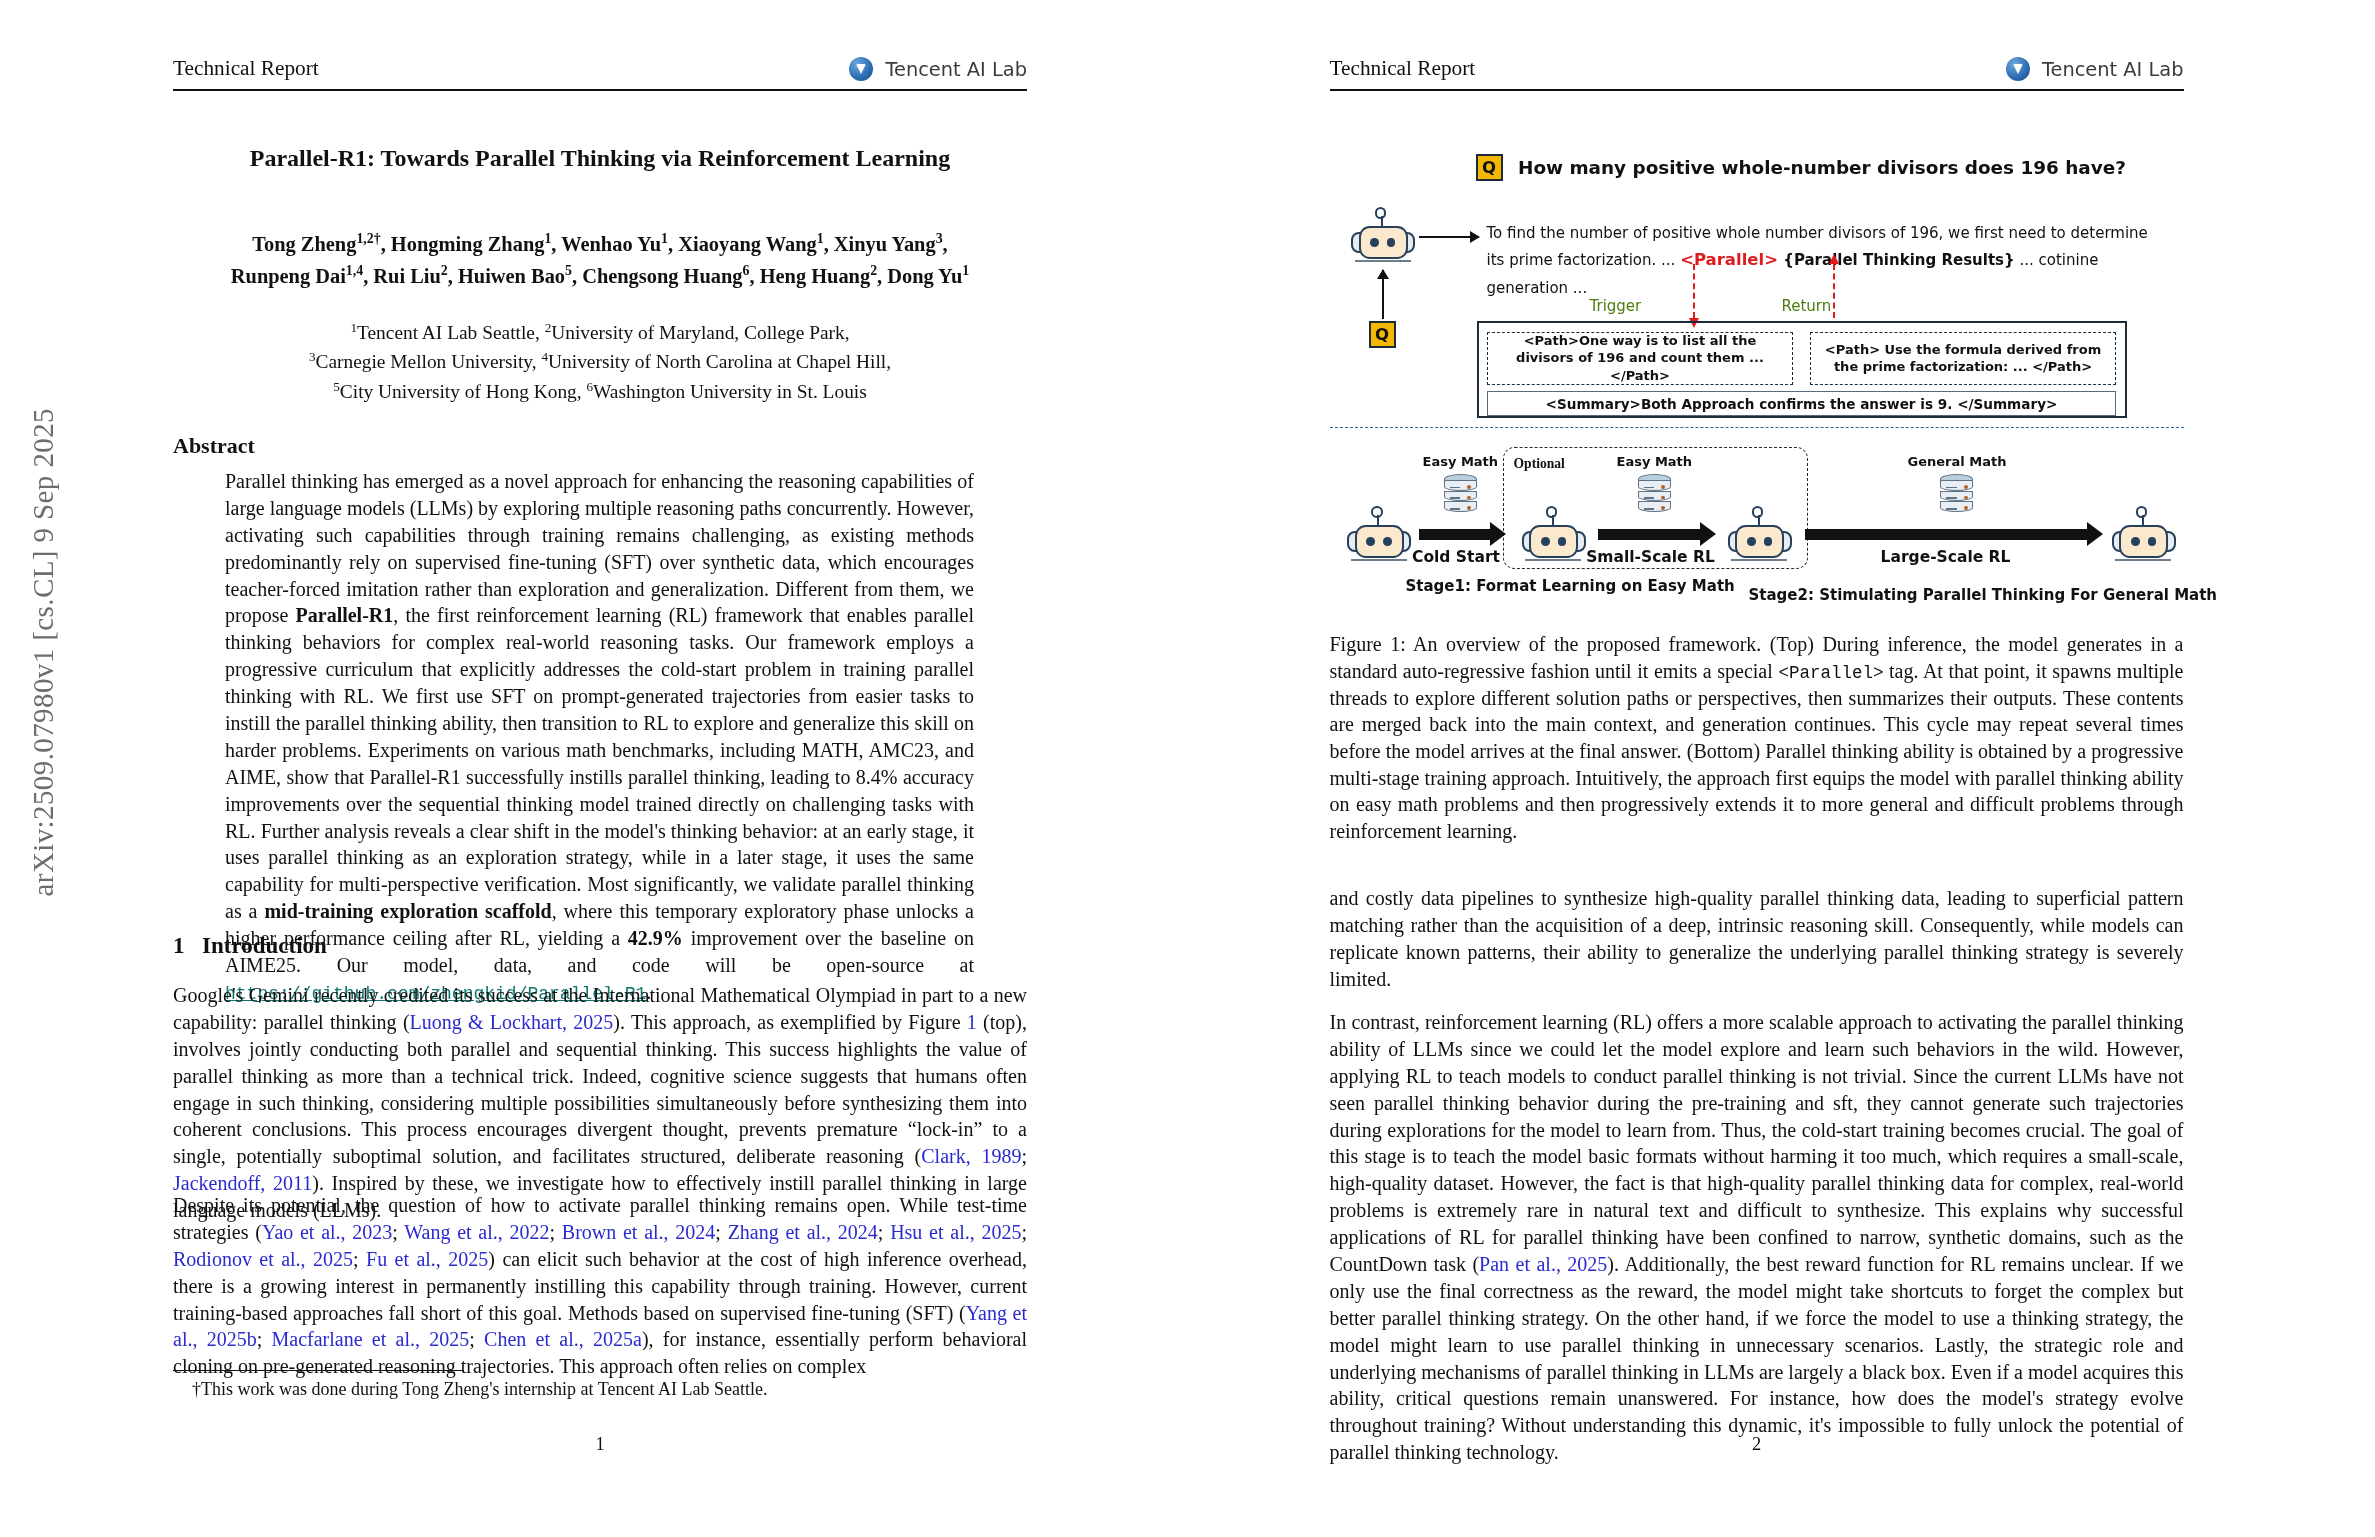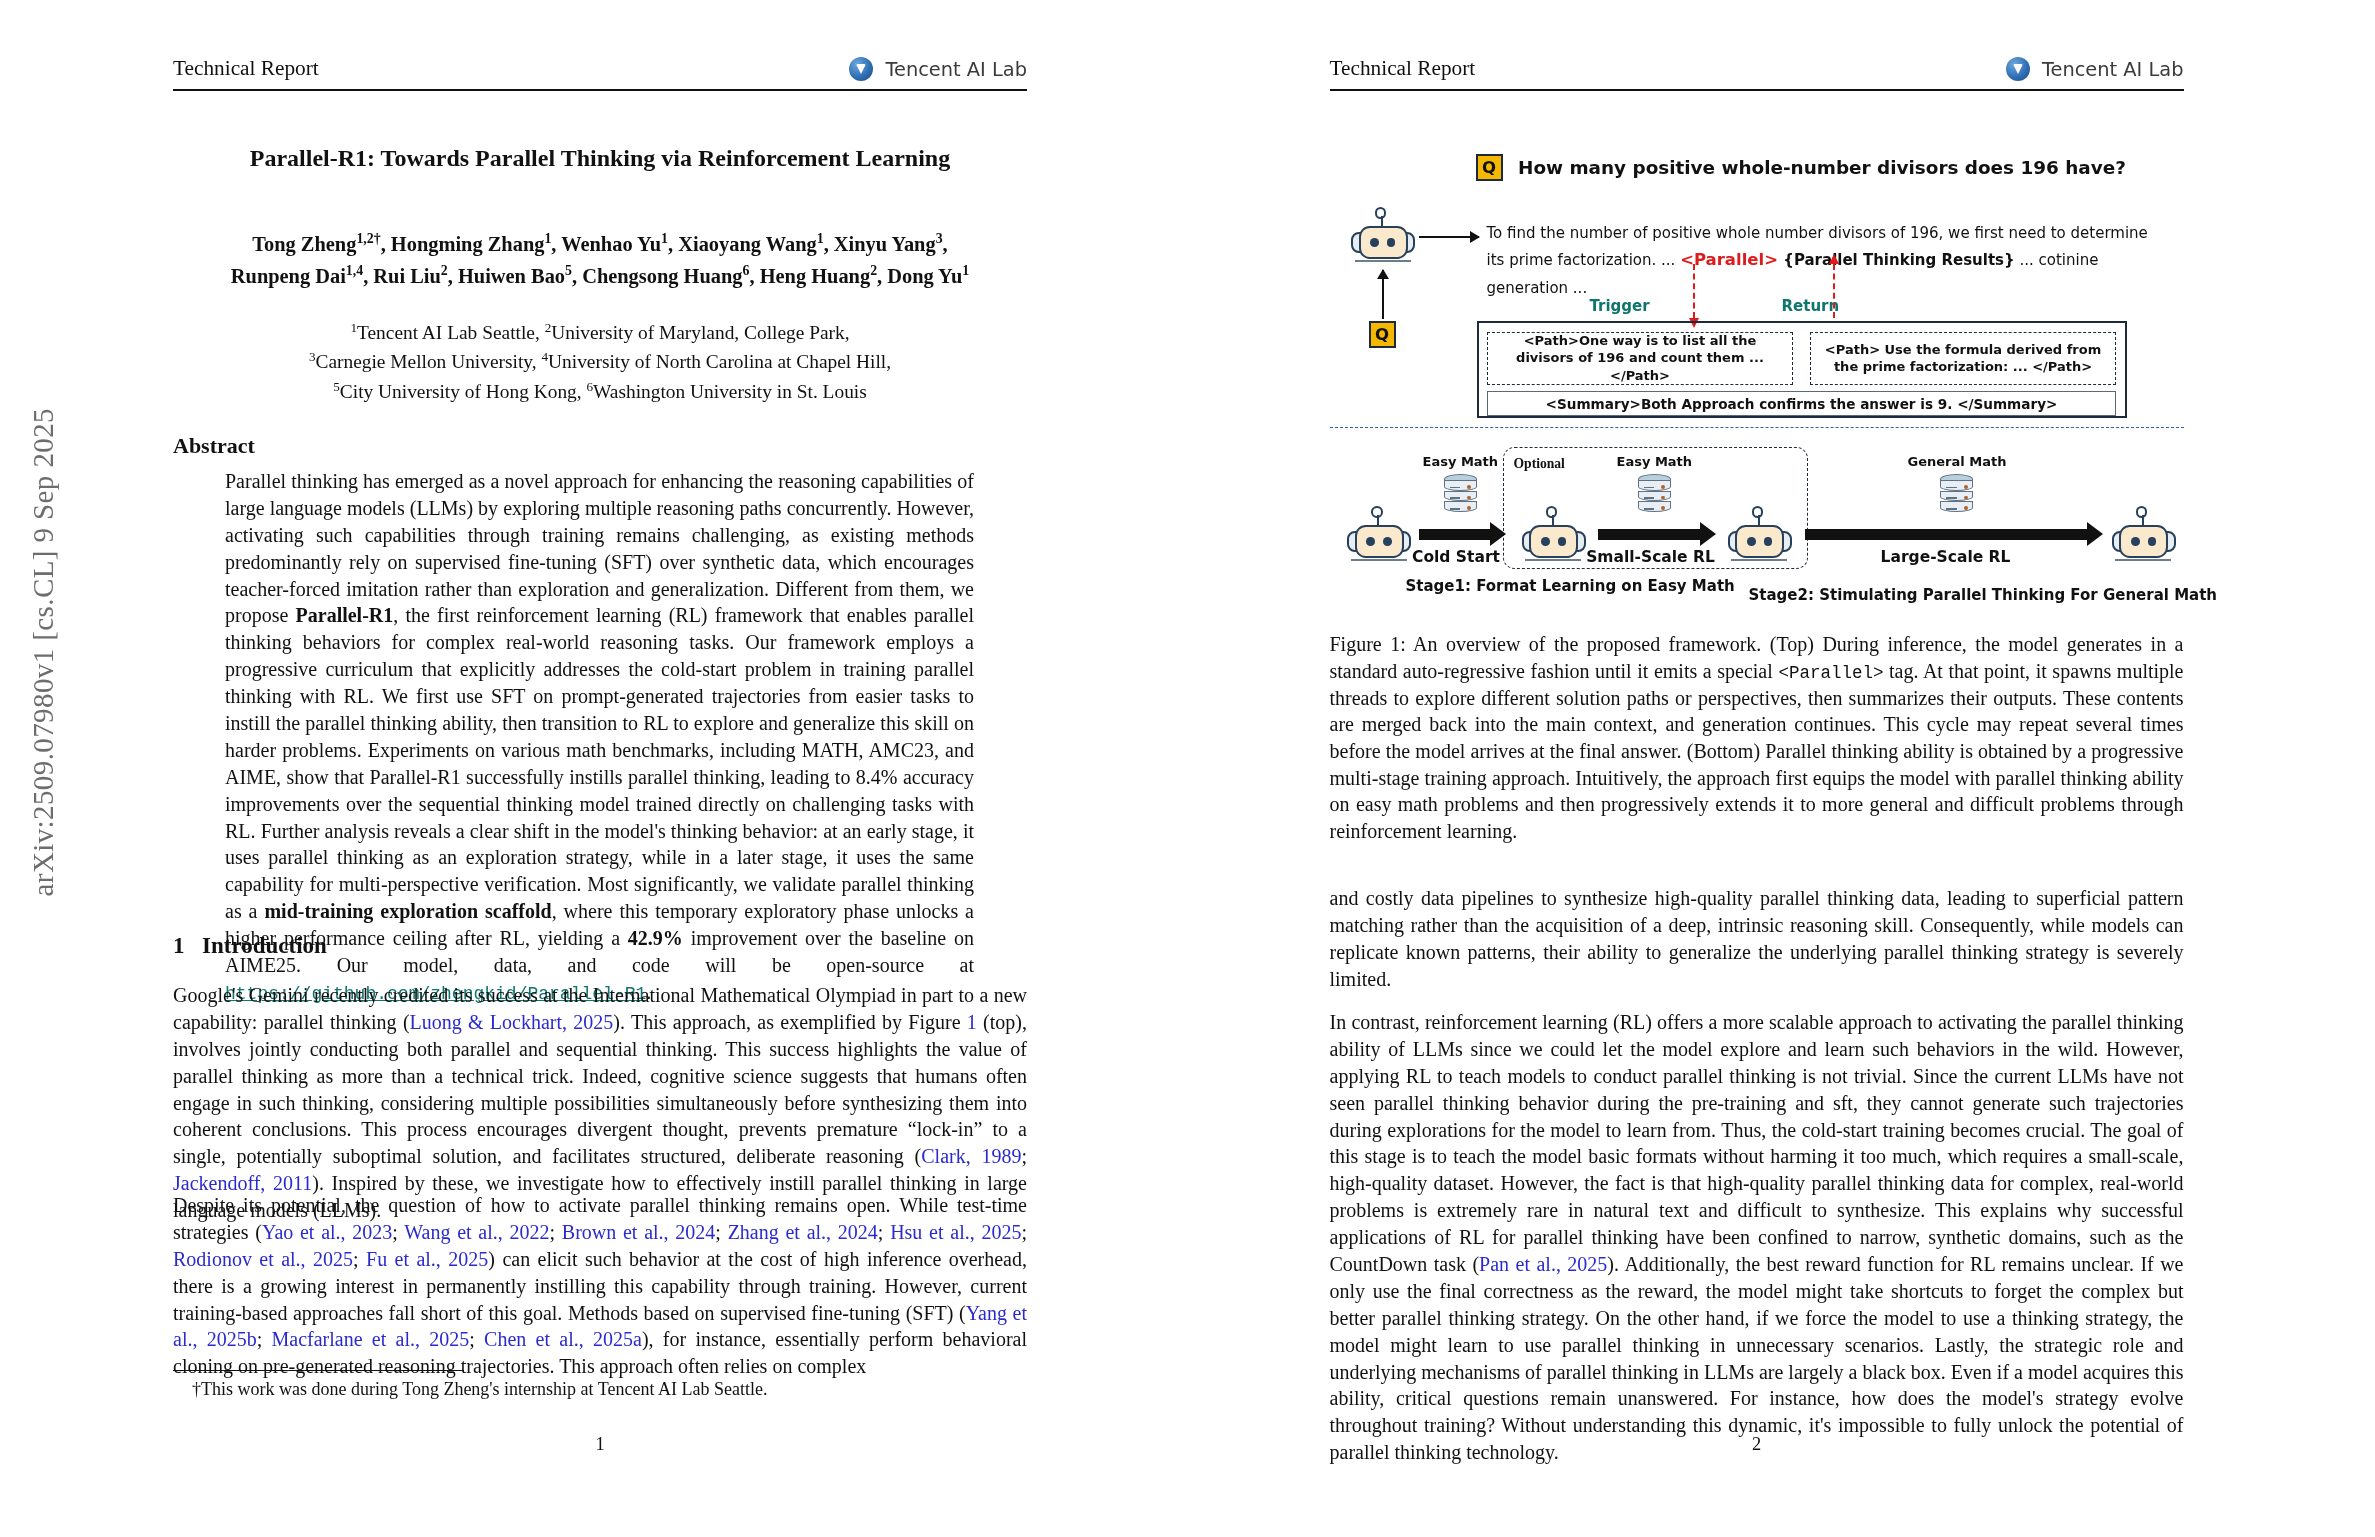"Trigger" .tr-label { color: #0f766e -> #4d7c0f; font-weight: bold -> normal }
